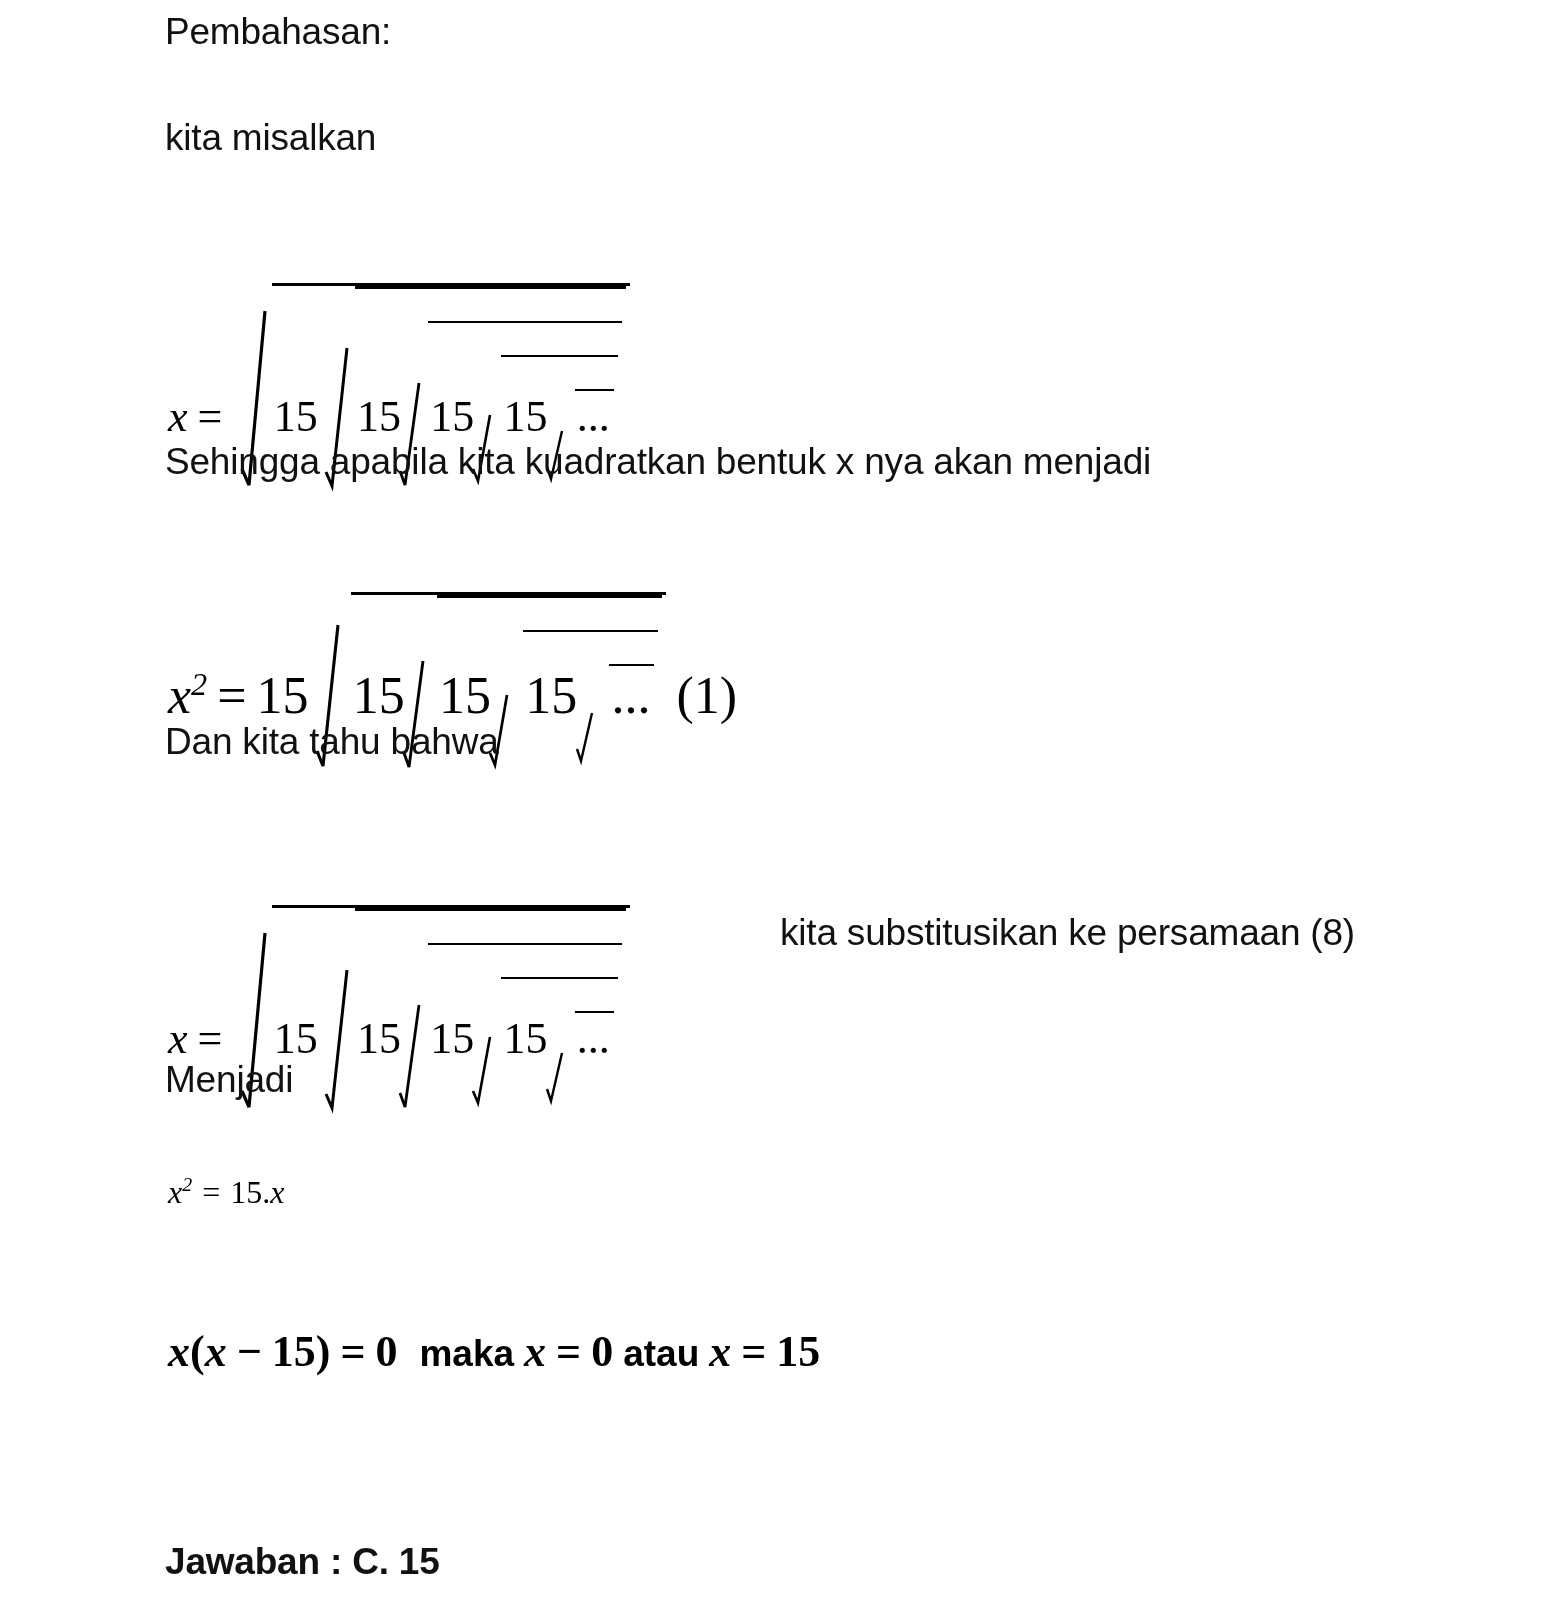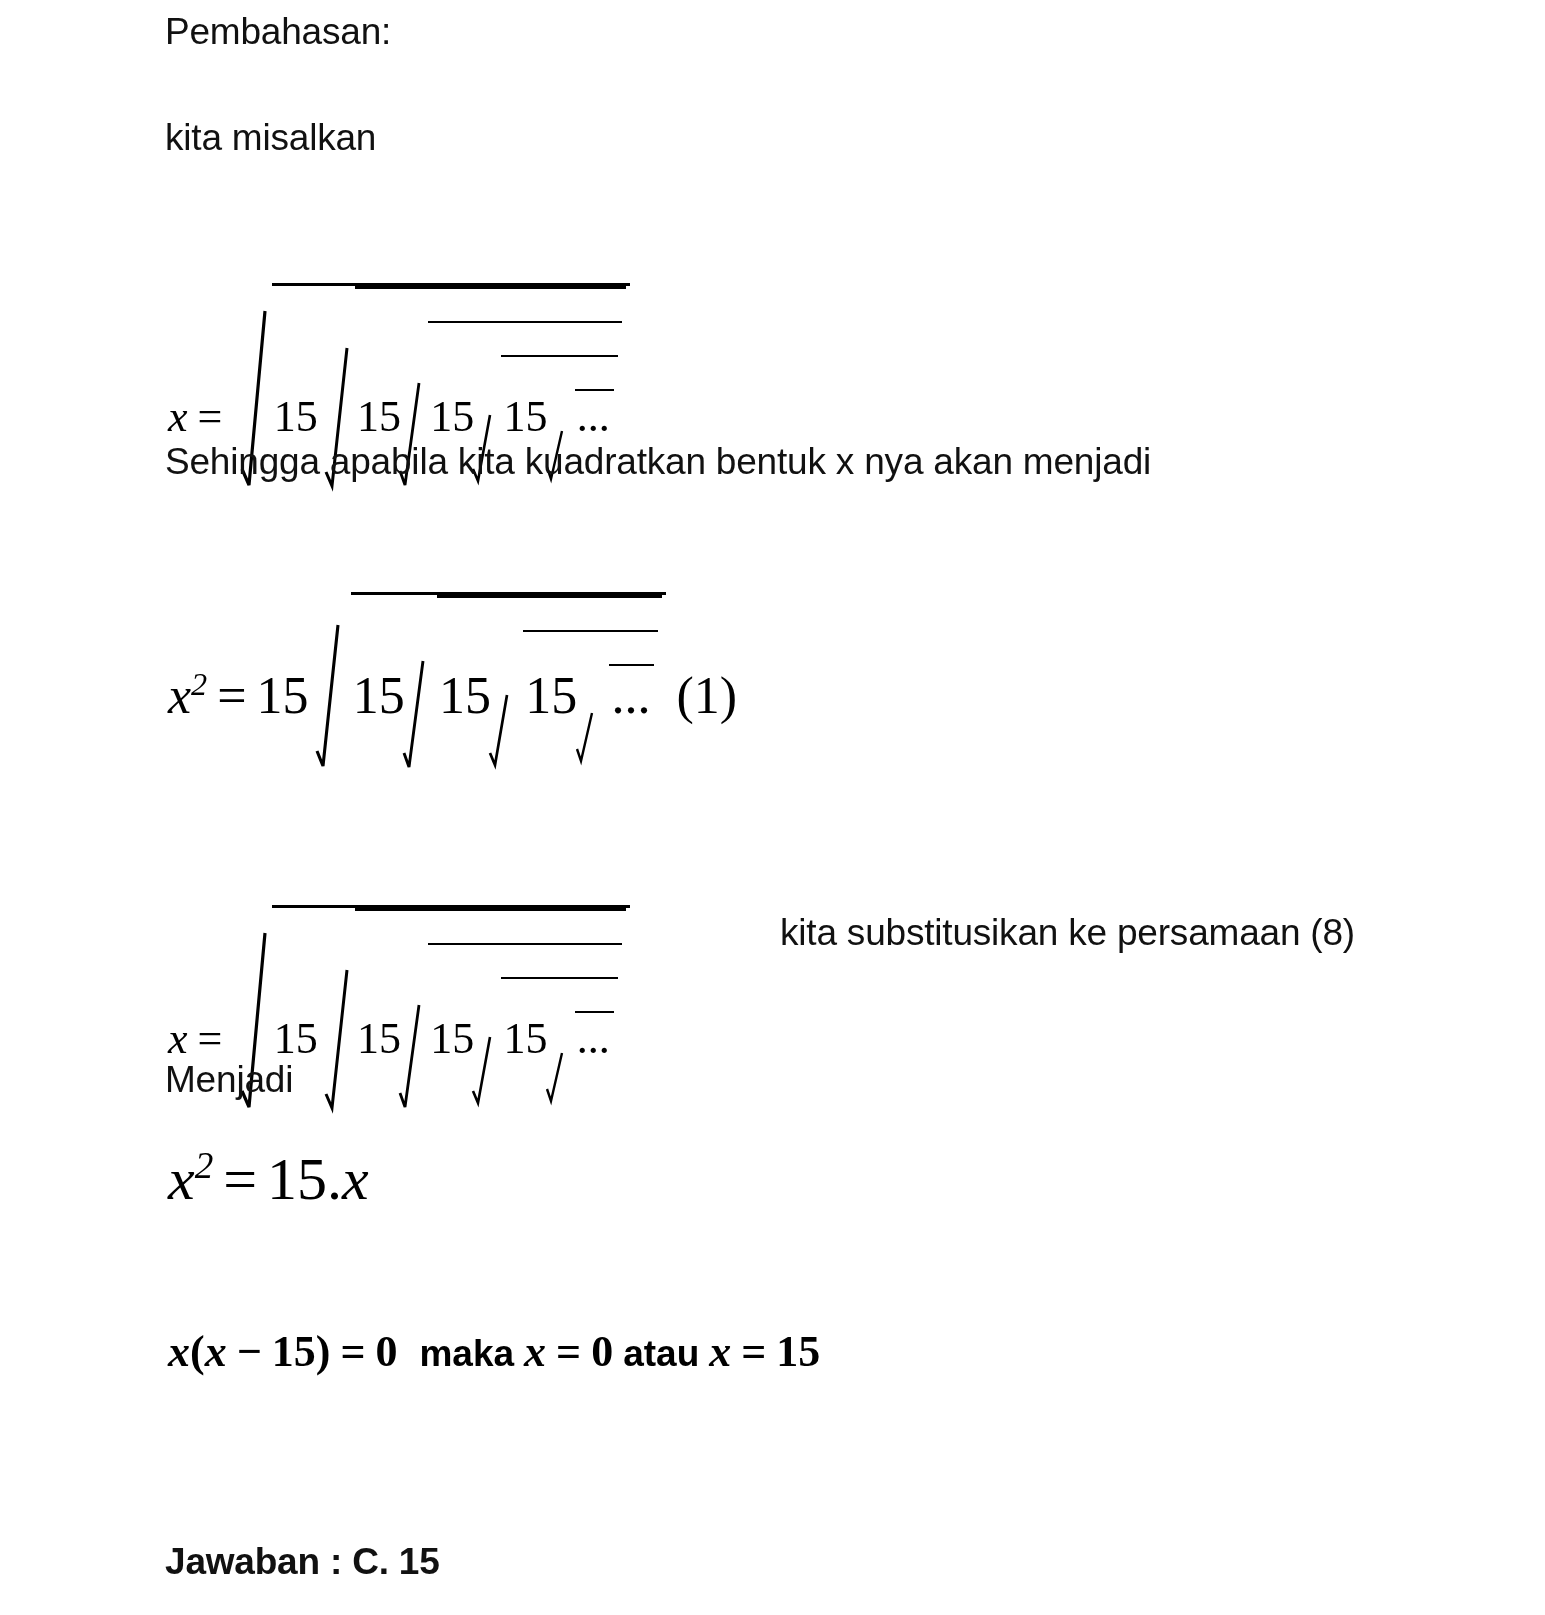"Dan kita tahu bahwa" div.prose { html: none -> <div>Dan kita tahu bahwa</div> }
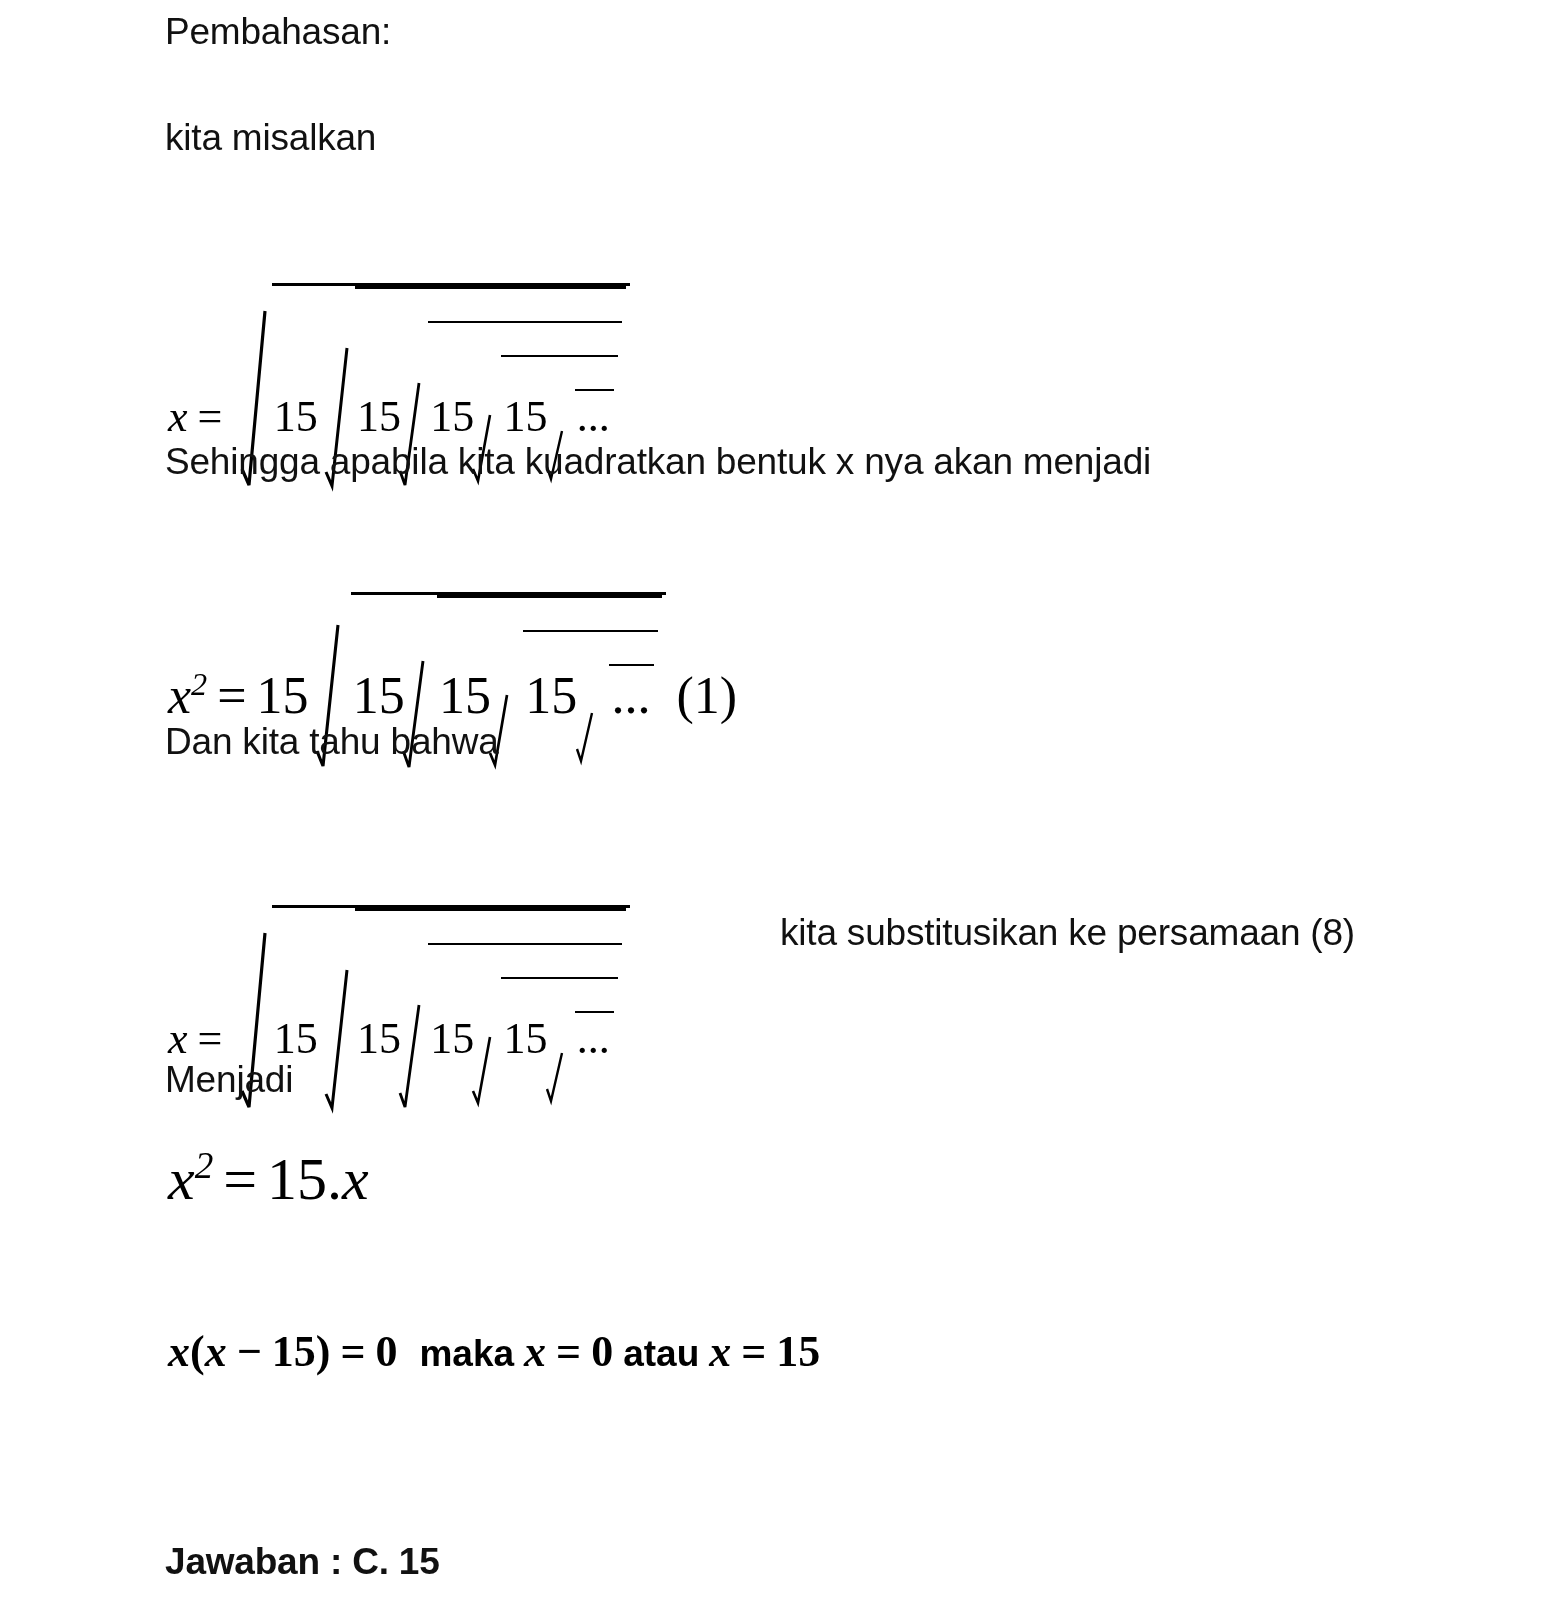"x2 = 15.x" div.matharea { font-size: 60px -> 32px; top: 1145px -> 1174px }
